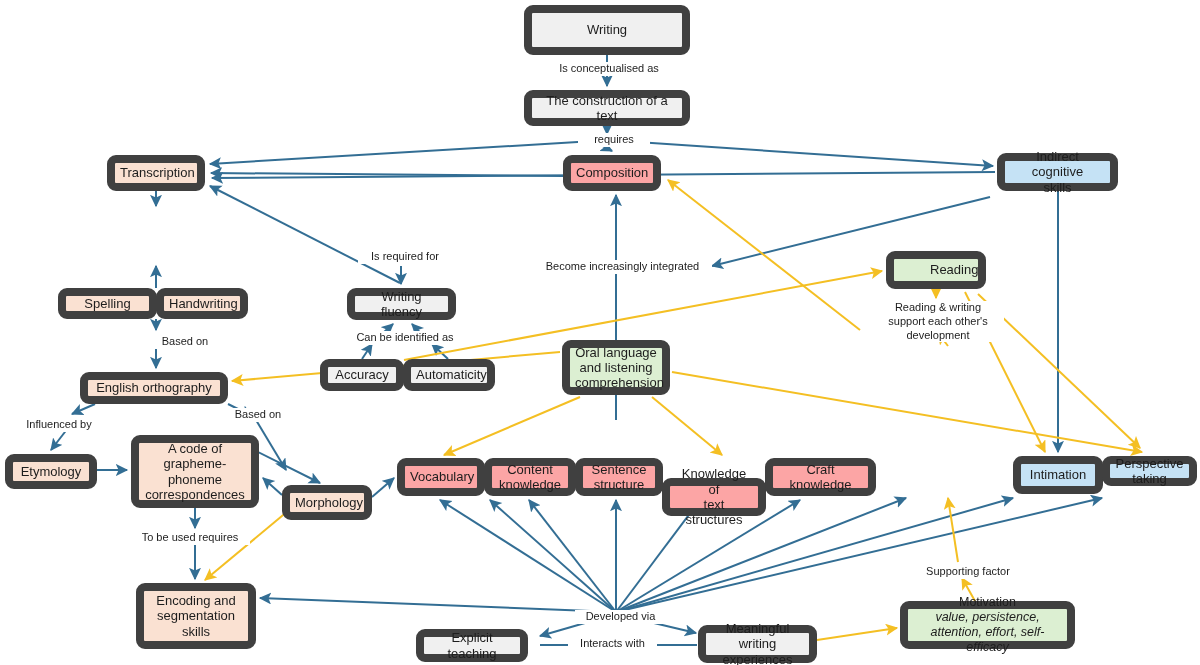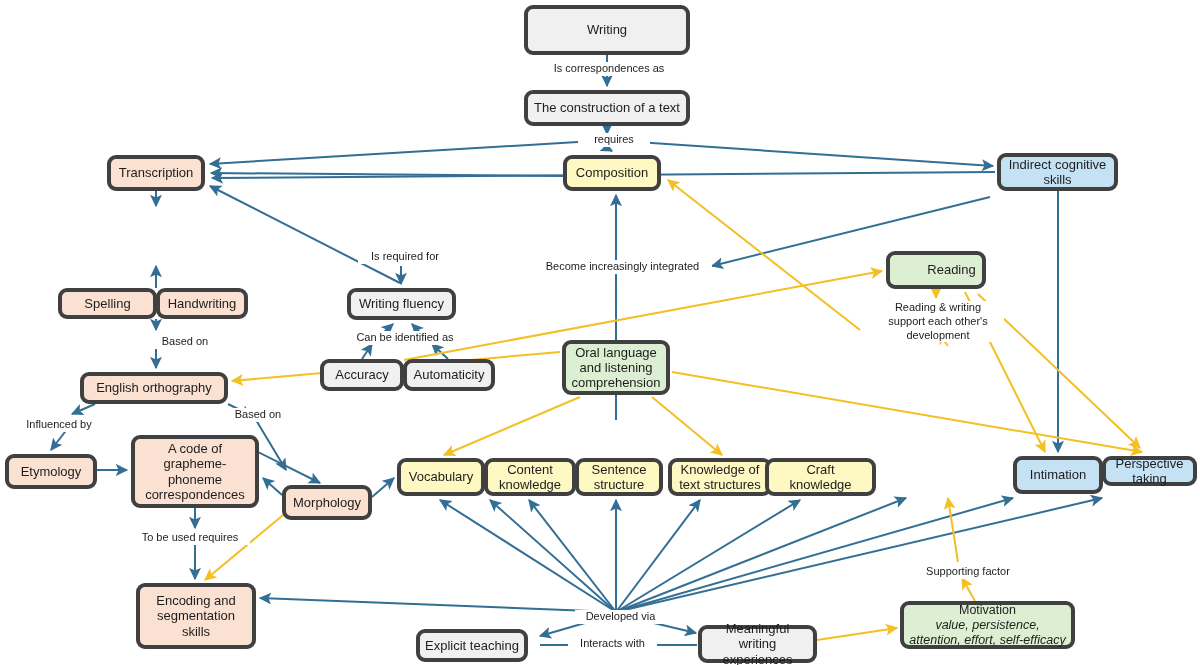"Writing" .node { border: 4px solid #404040 -> 8px solid #404040 }
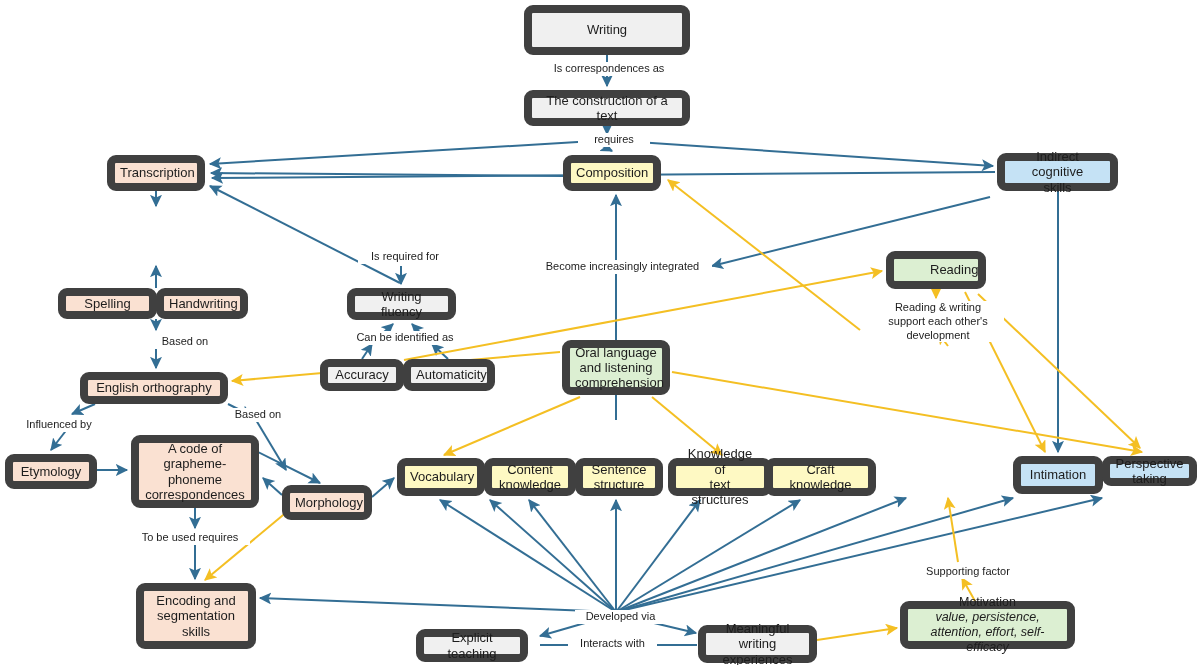"Is correspondences as" div.elabel { text: correspondences -> conceptualised }
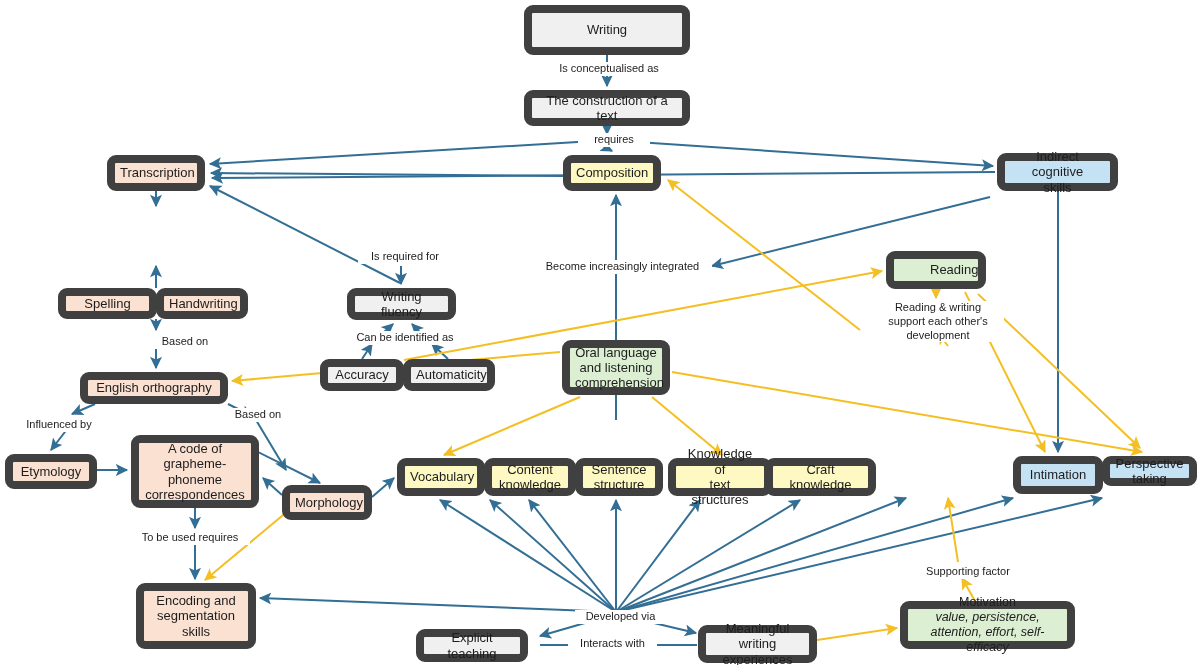"Composition" .pink { background: #fef9c3 -> #fca5a5 }
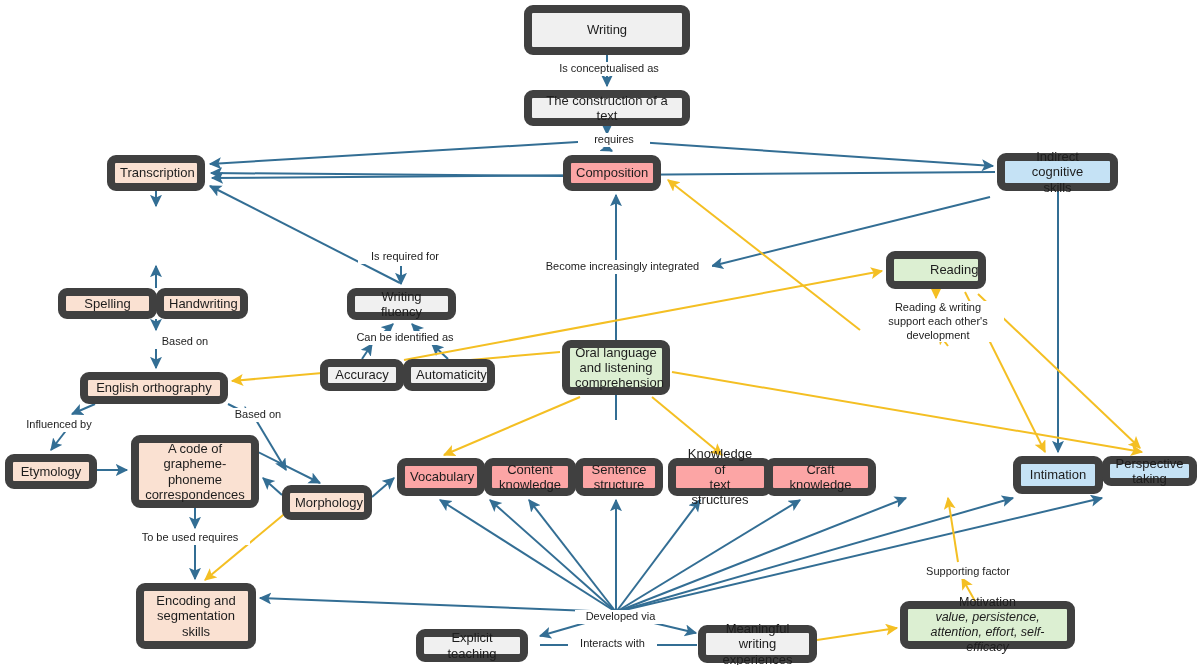"Knowledge of" div.node { margin-left: 6px -> none; top: 458px -> 478px }
